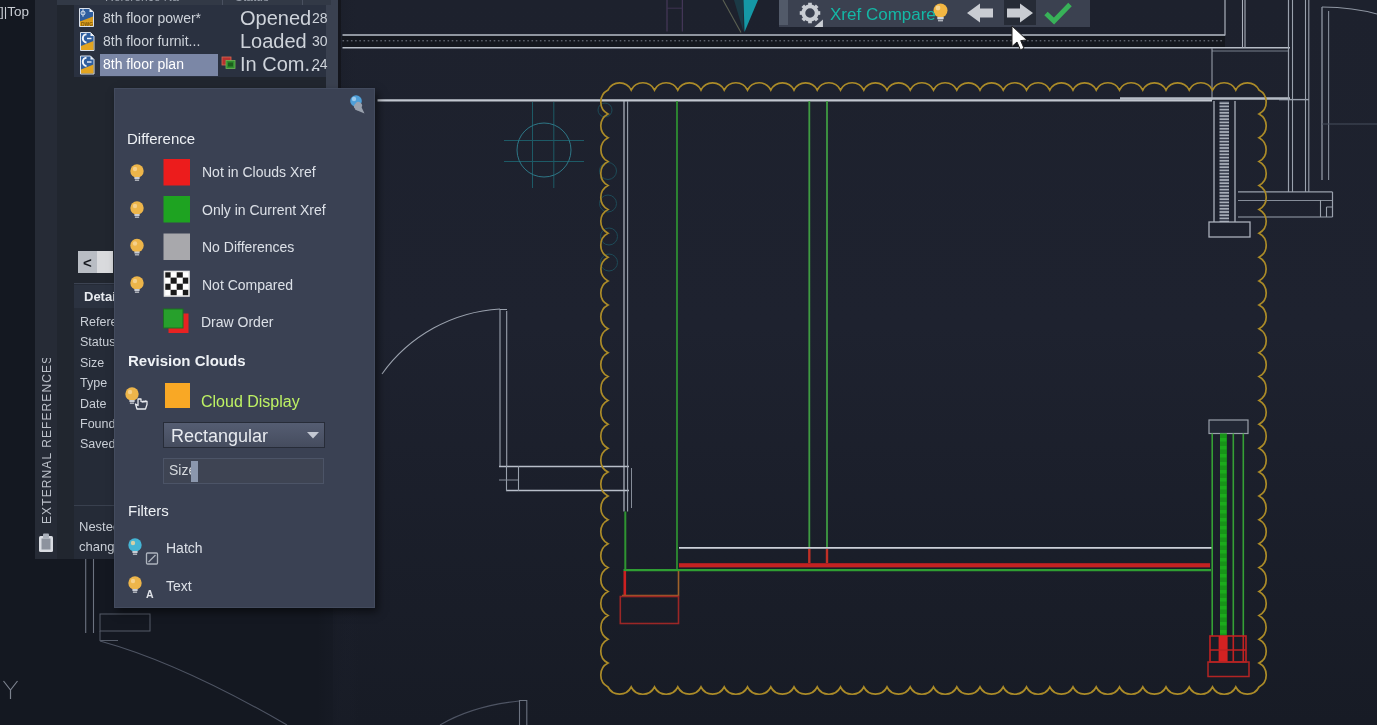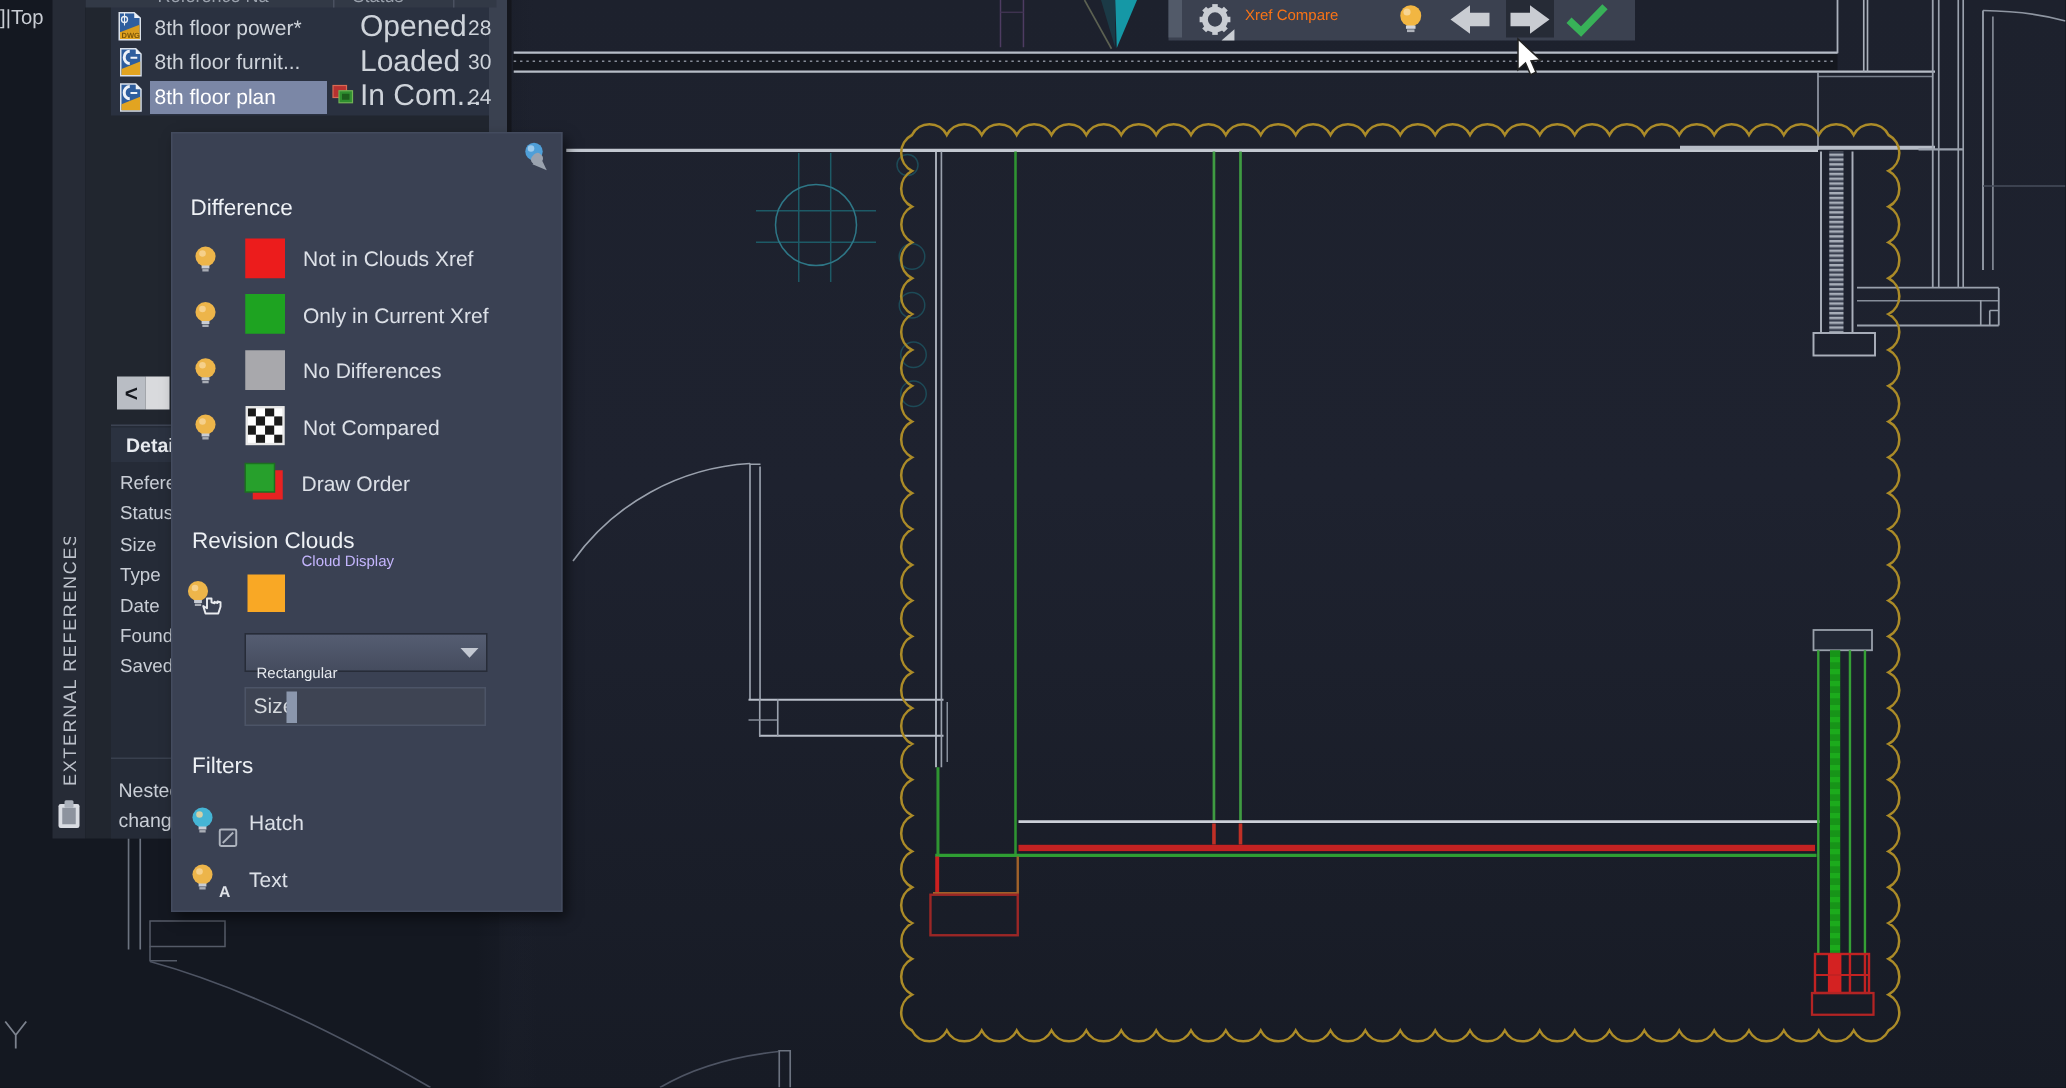"Xref Compare" div { color: #f97316 -> #14b8a6; font-size: 10px -> 17px }
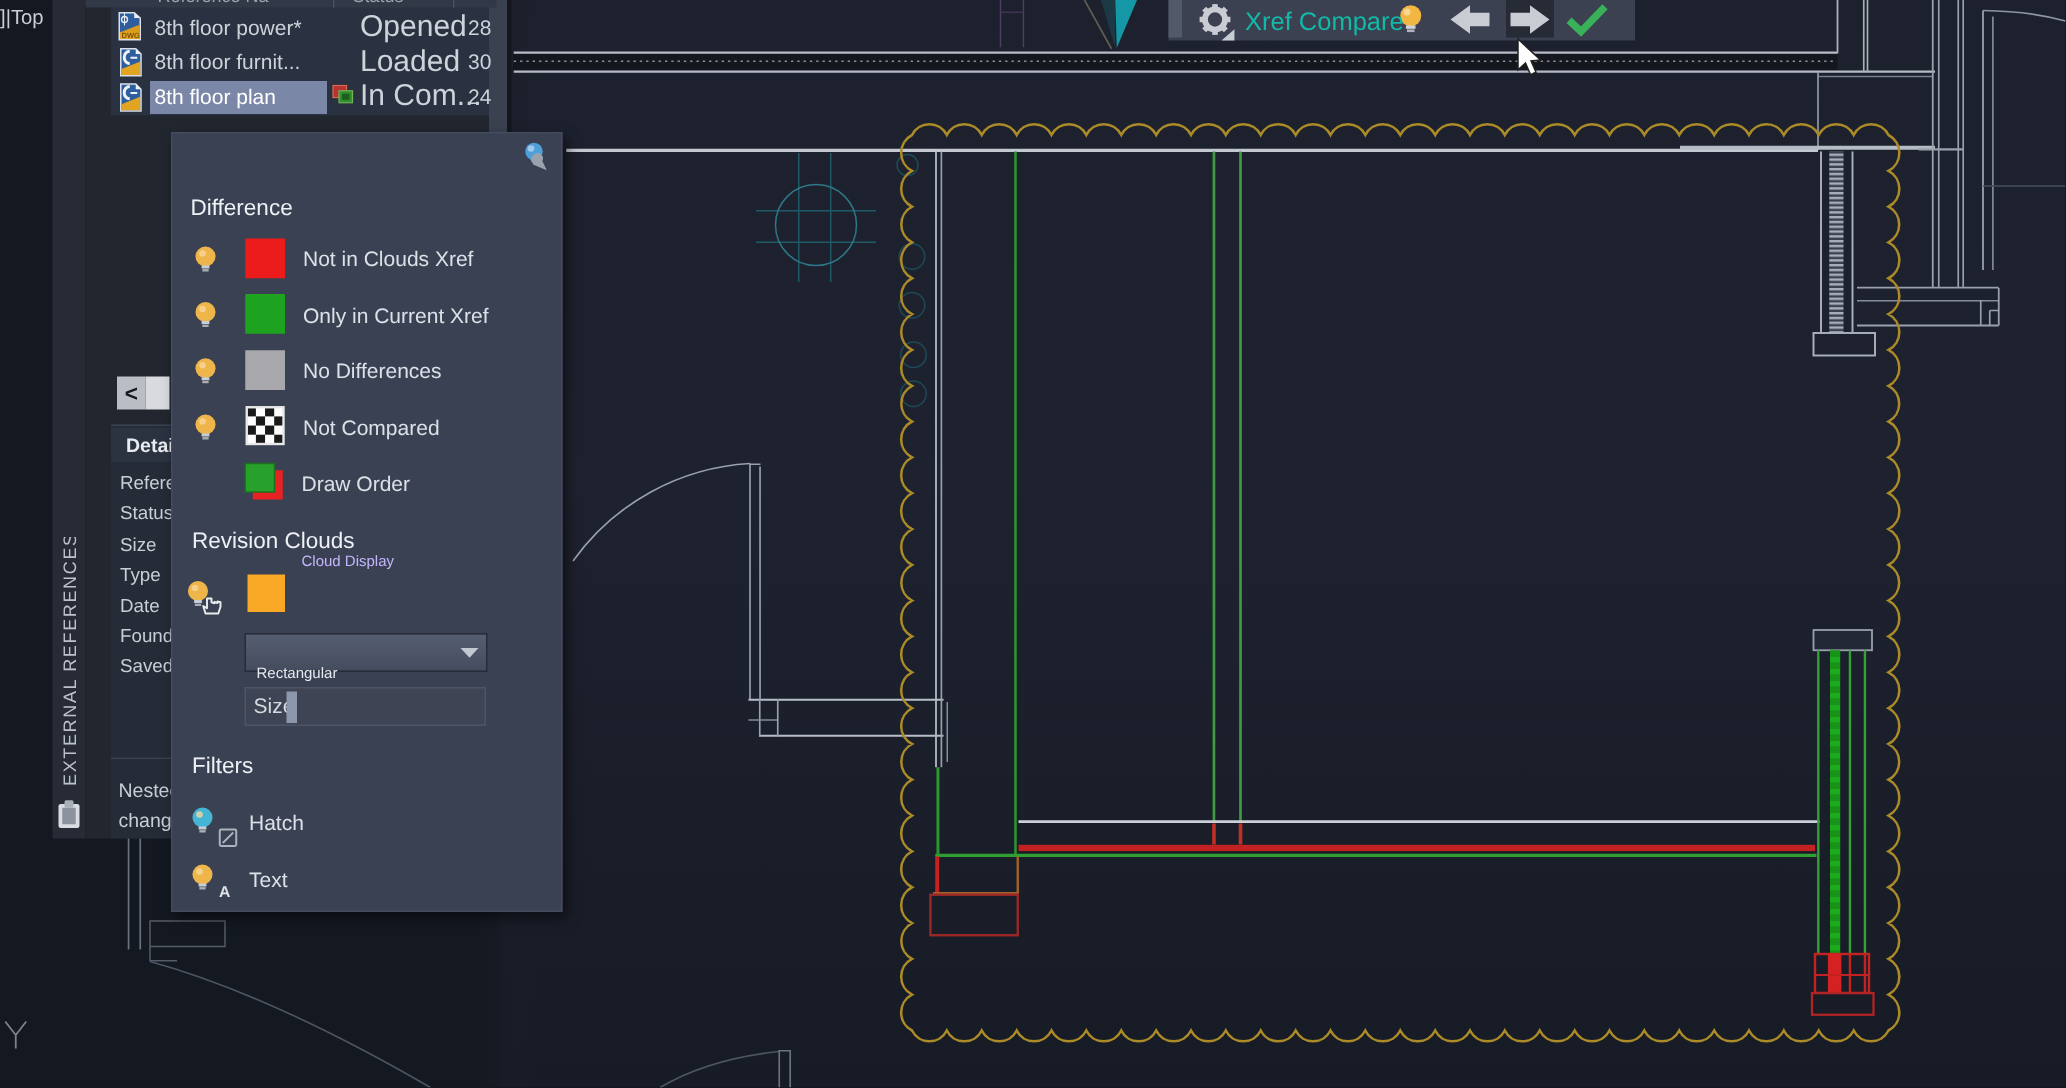"Revision Clouds" div { font-weight: normal -> bold }
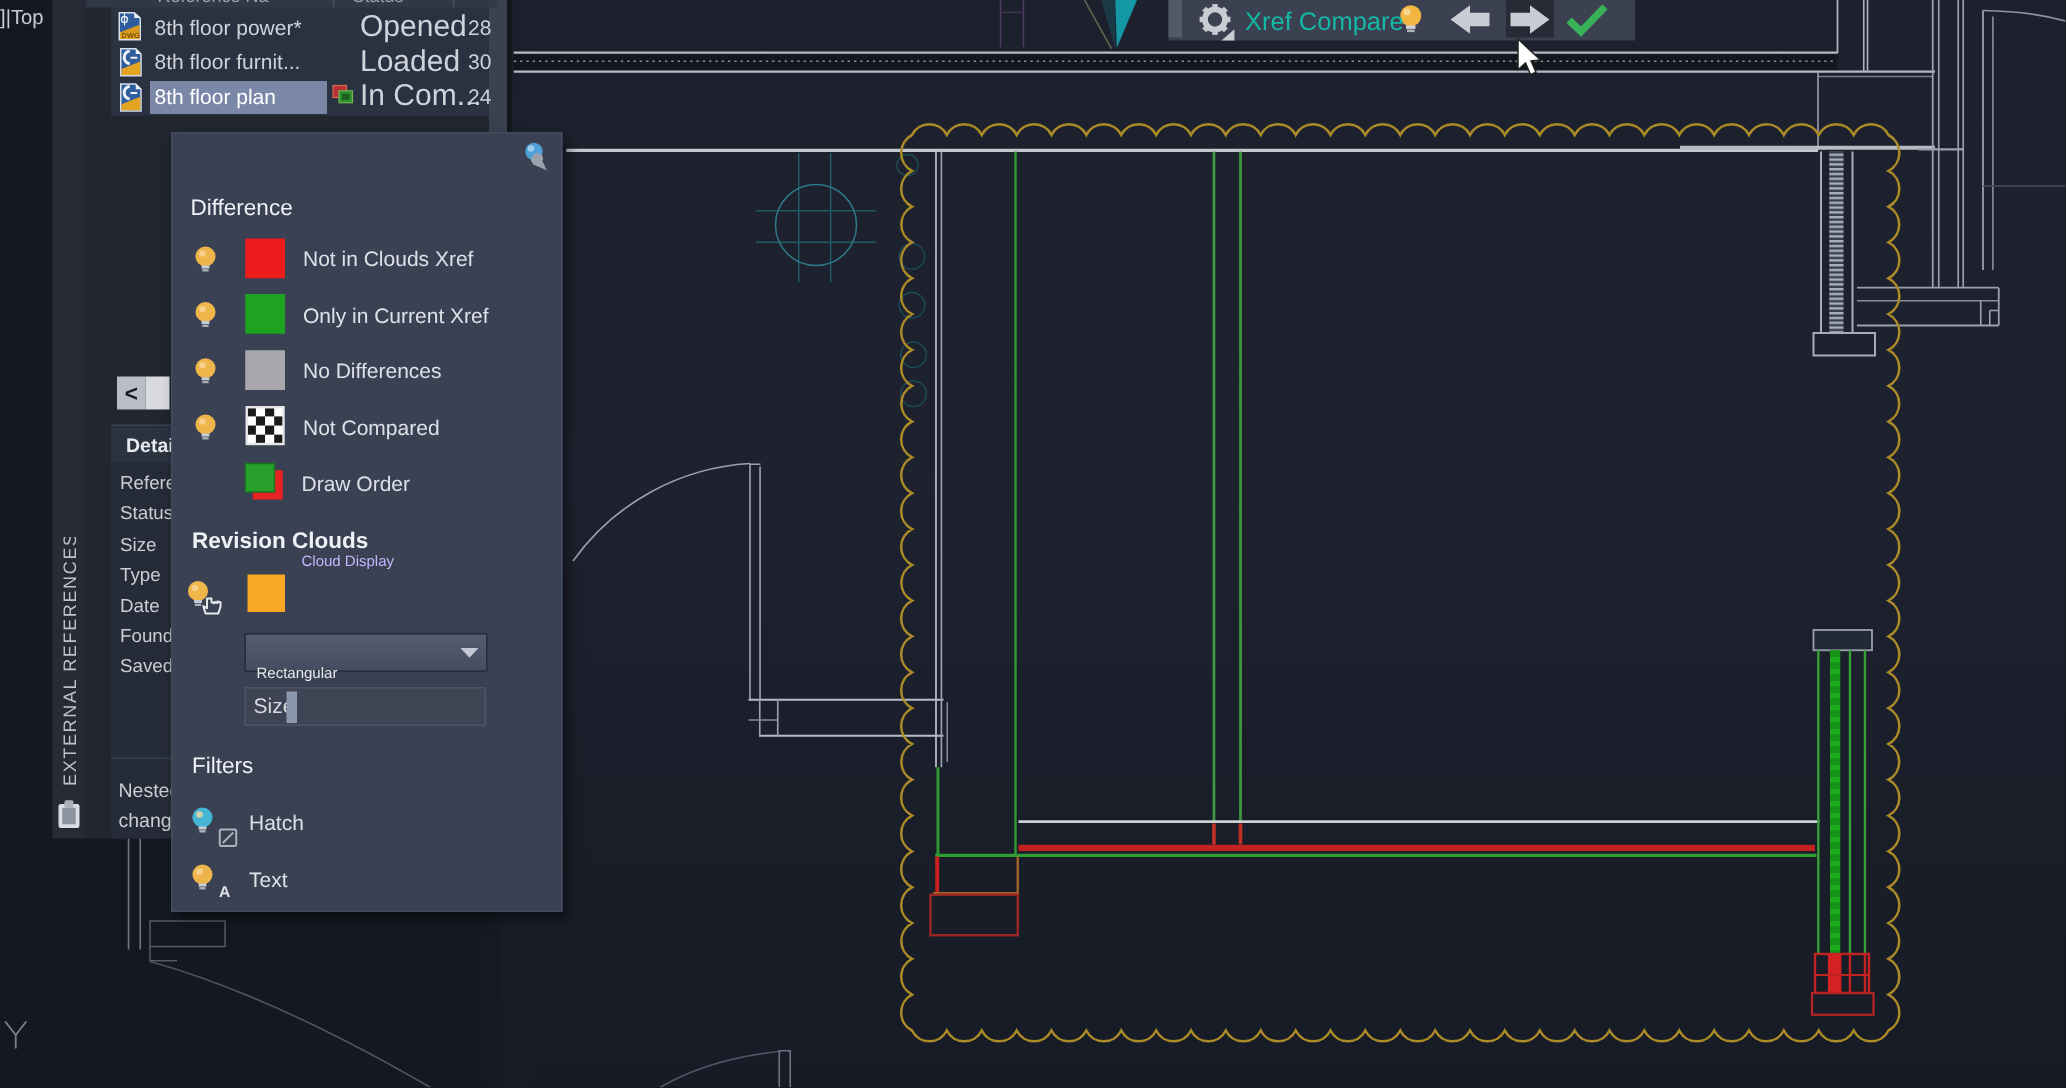"Cloud Display" div { color: #c4b5fd -> #bef264; font-size: 10px -> 16px; top: 369px -> 393px }
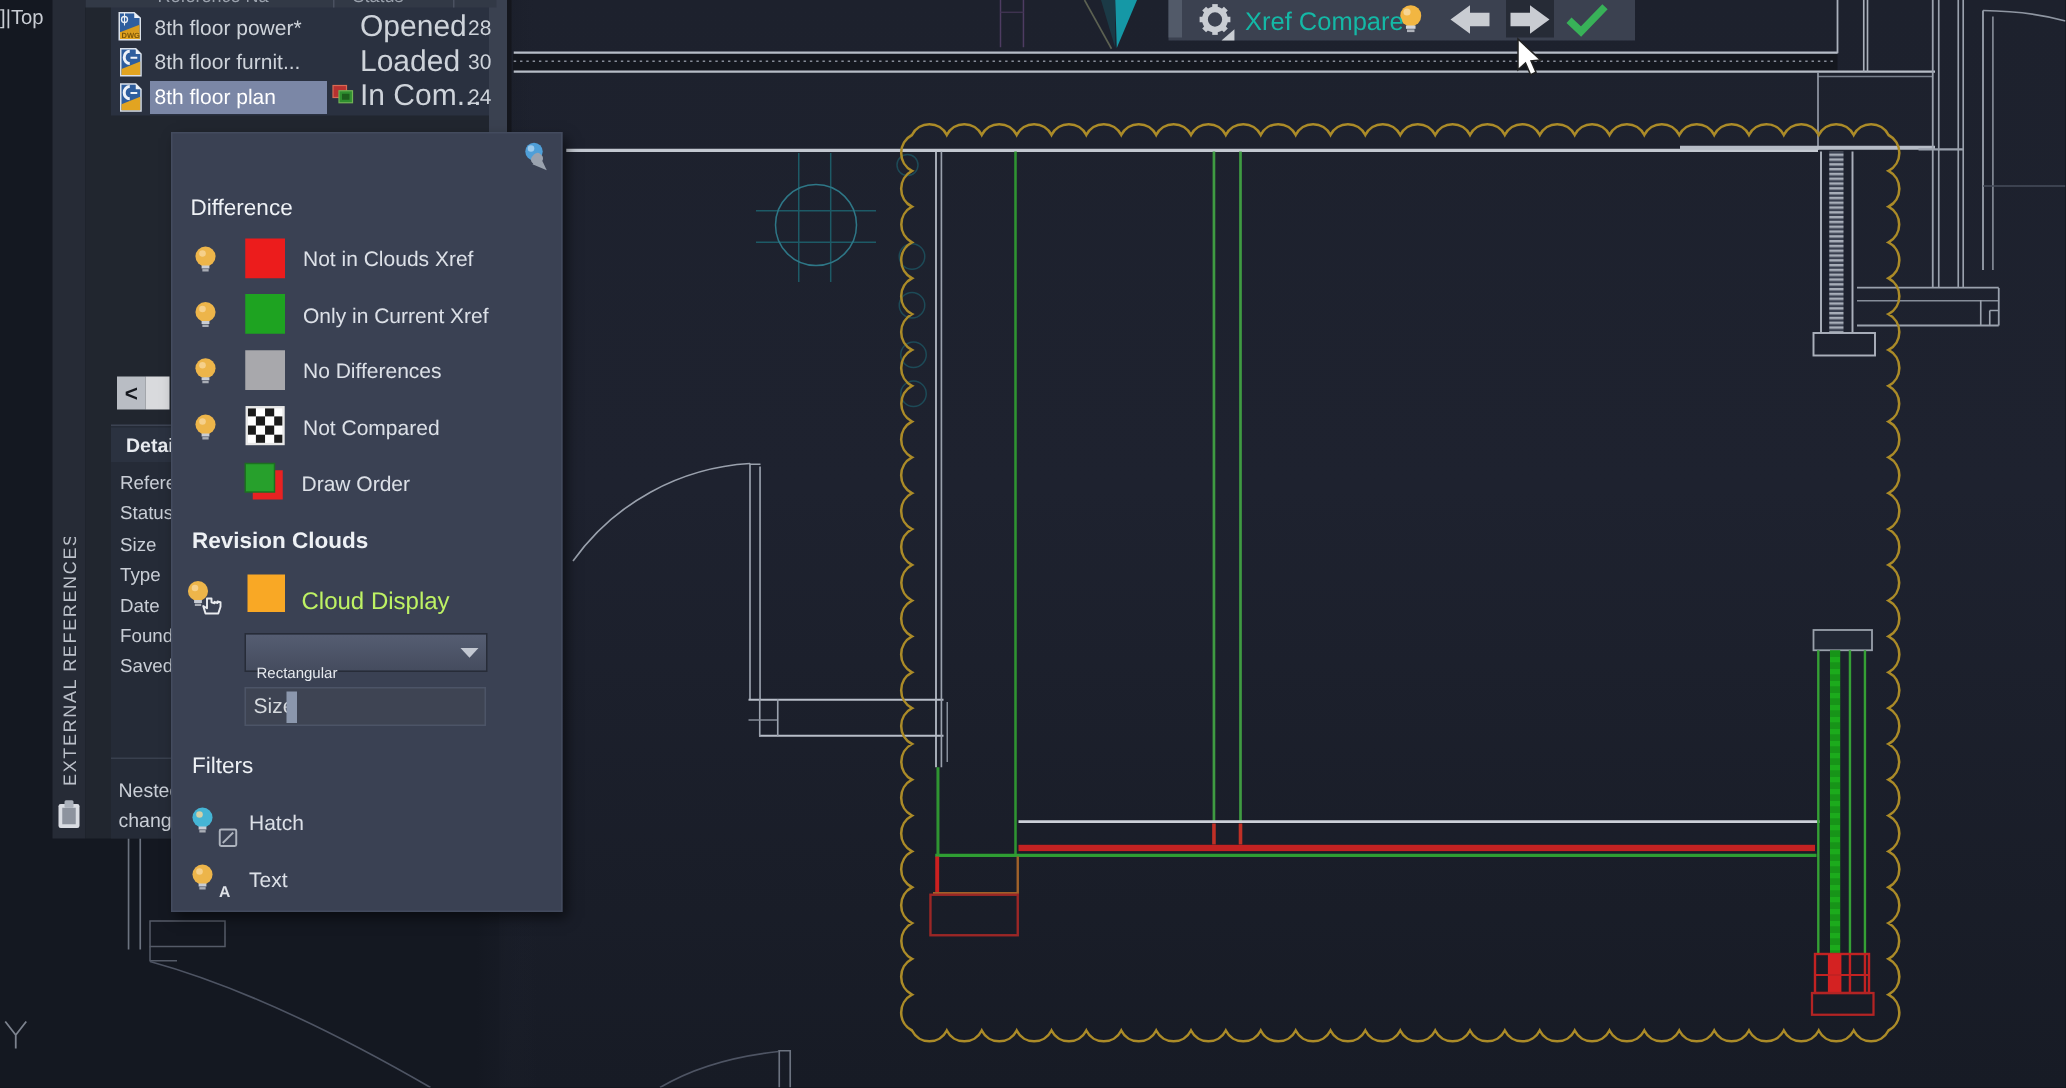"Rectangular" div { font-size: 10px -> 18px; top: 444px -> 426px }
